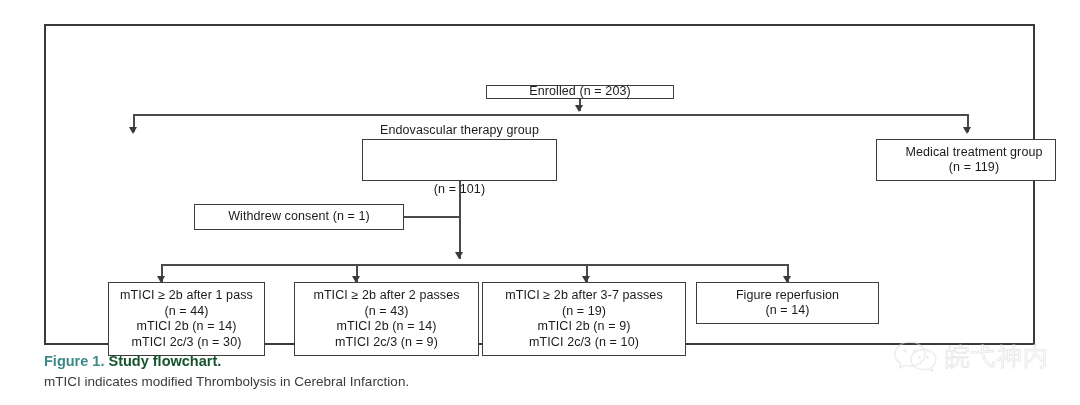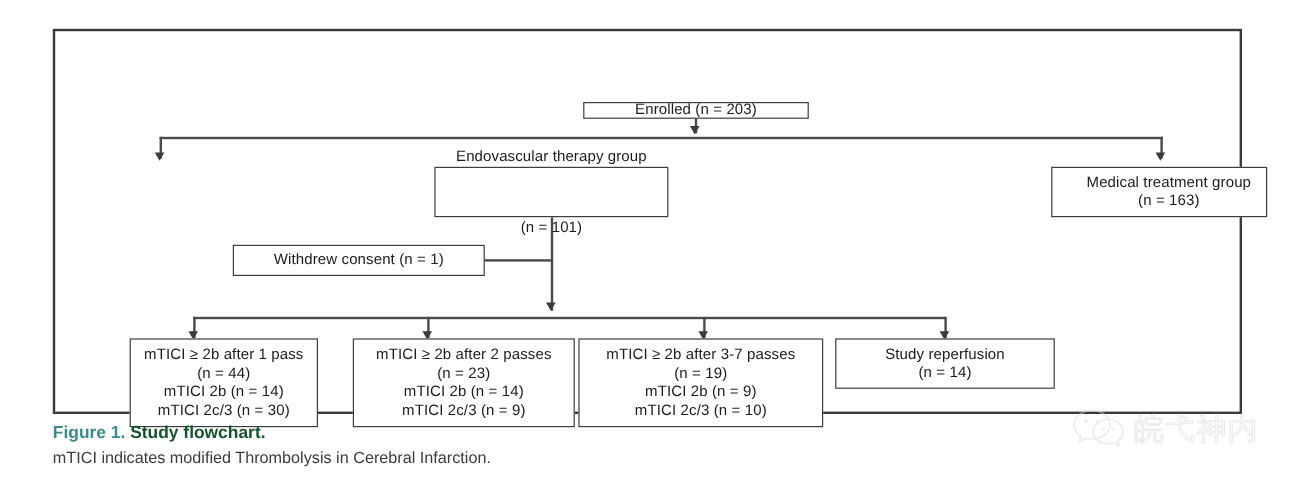"(n = 163)" span.ln { text: 163 -> 119 }
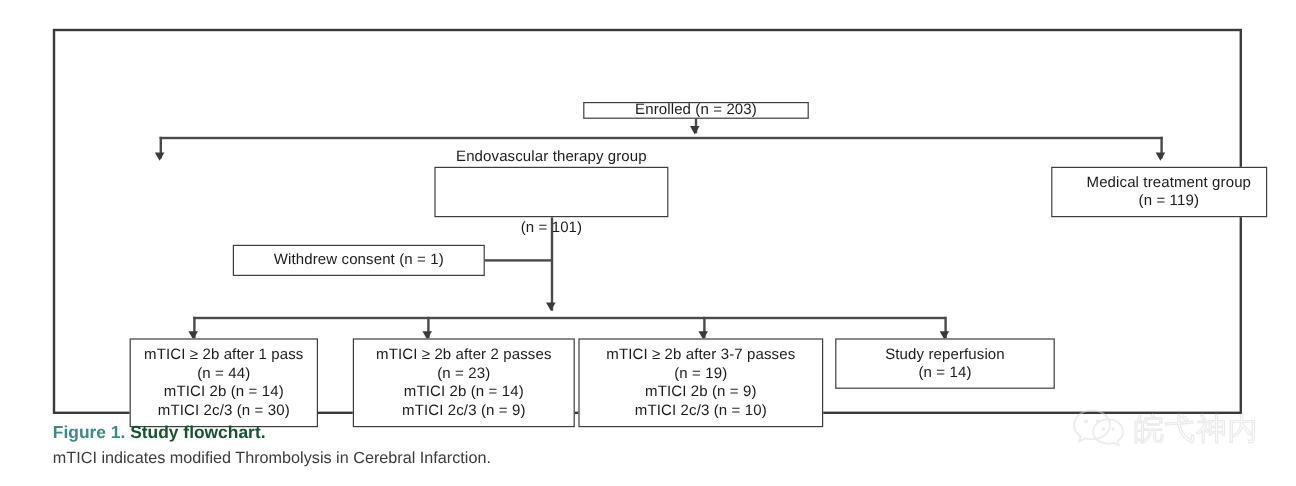"Study reperfusion" span.ln { text: Study -> Figure }
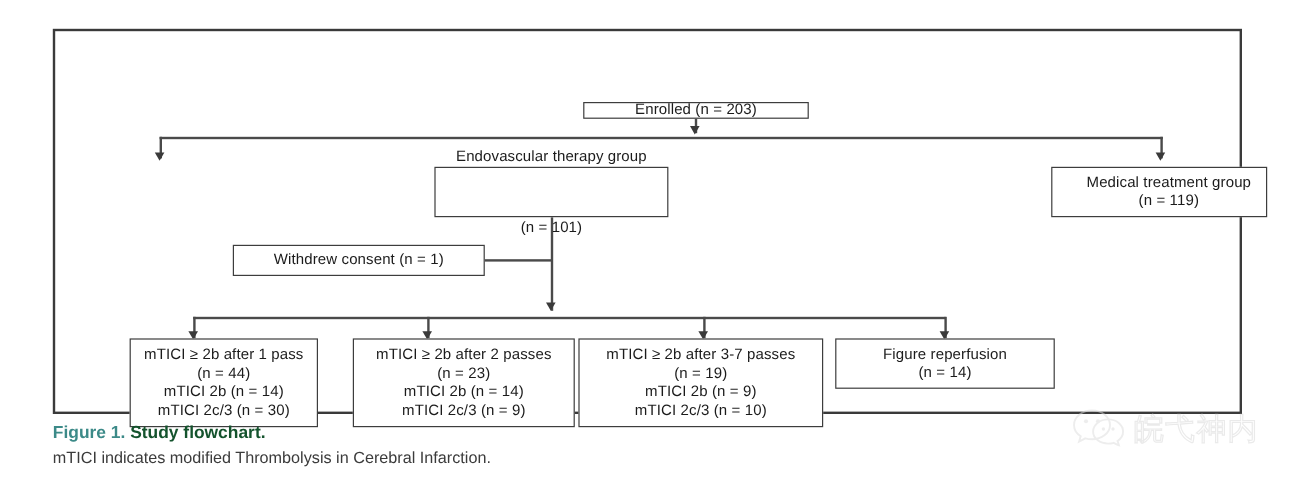"(n = 23)" span.ln { text: 23 -> 43 }
